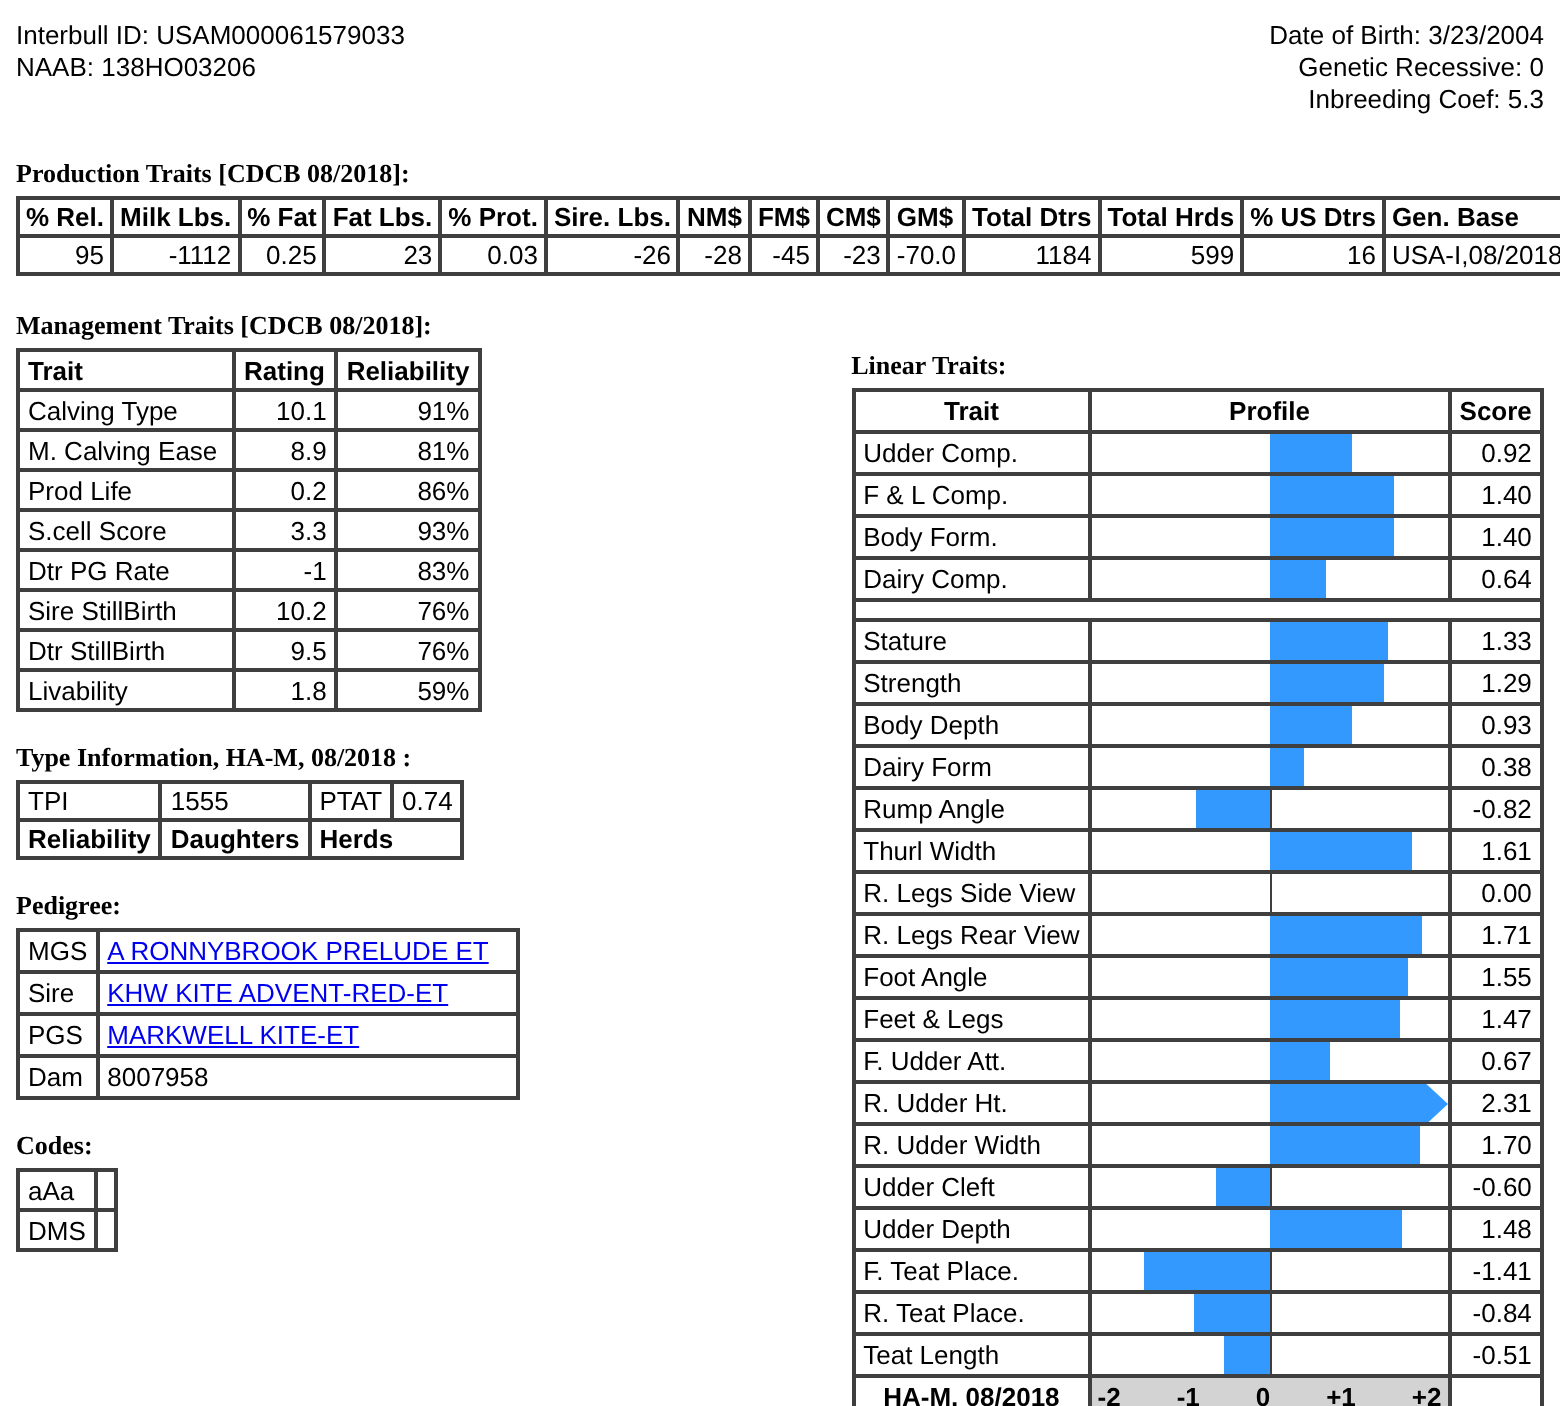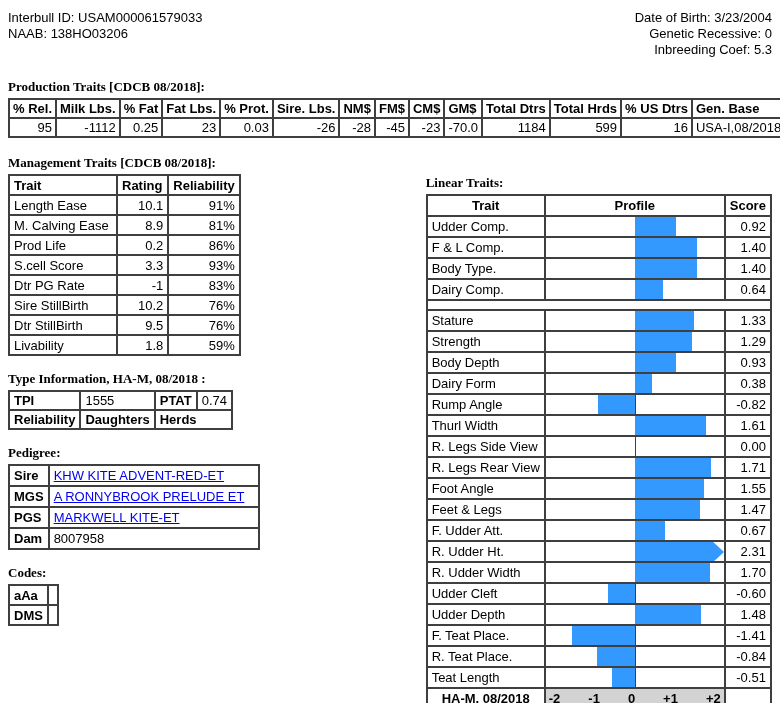"Length Ease" td { text: Length Ease -> Calving Type }
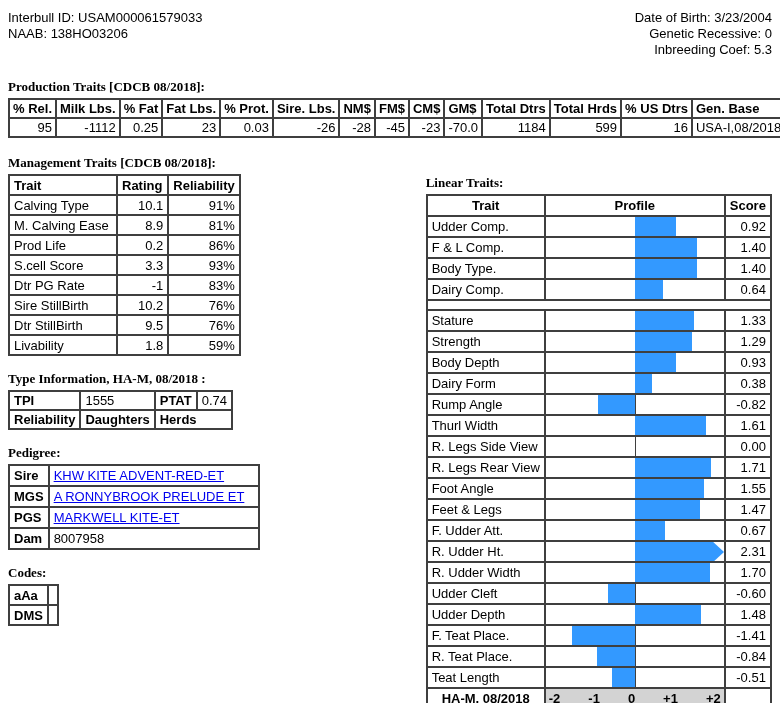"Body Type." td { text: Type -> Form }
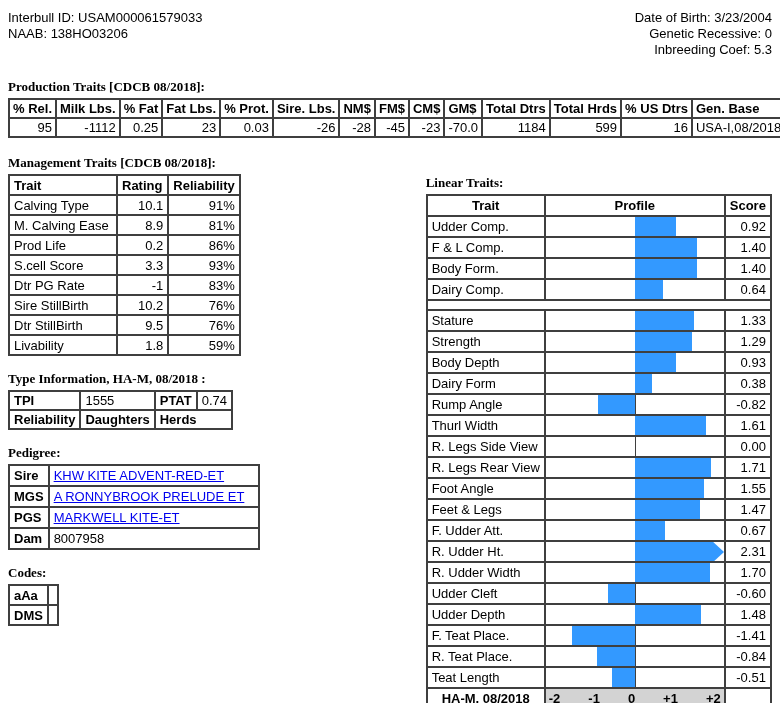"TPI" .ped .lbl, .codes .lbl, .type b { font-weight: bold -> normal }
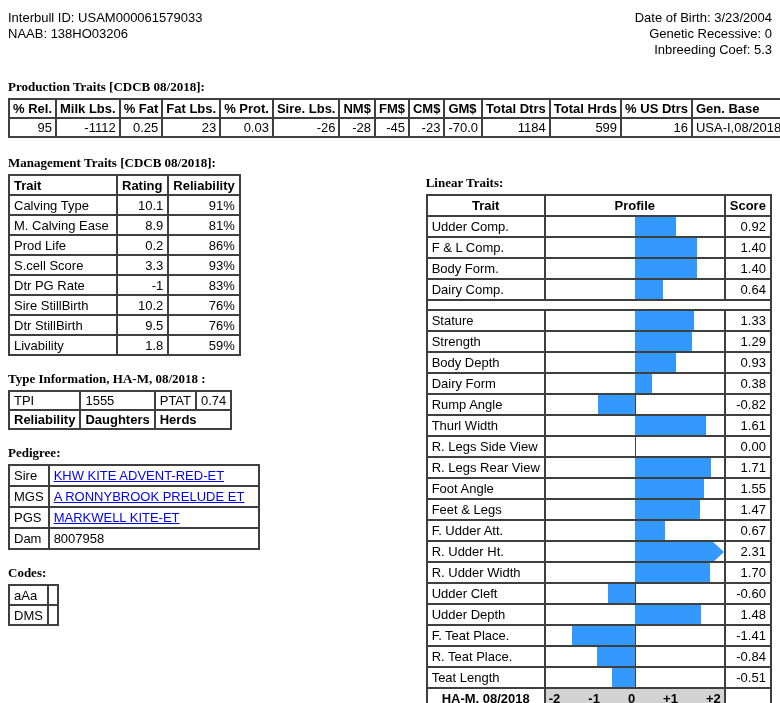"Sire" tr { order: before "MGS" -> after "MGS" }
